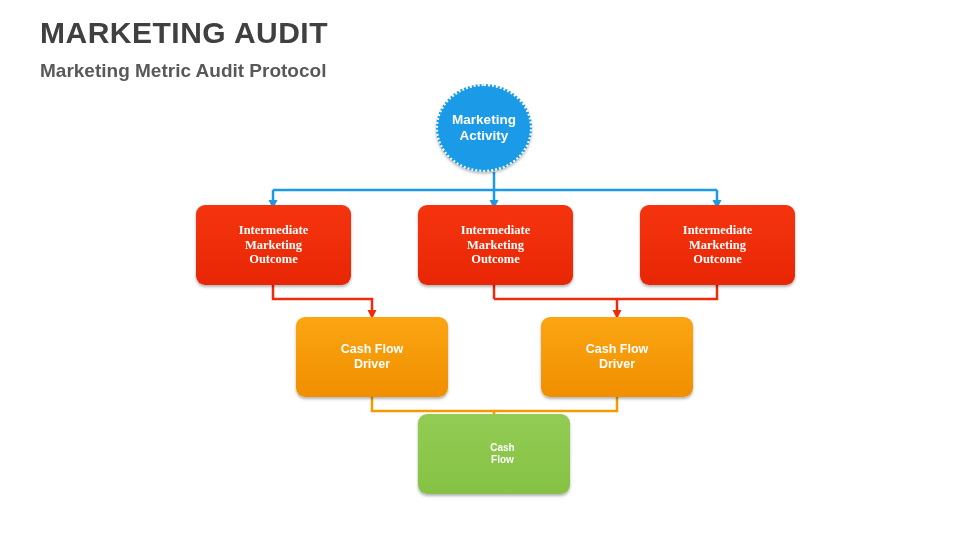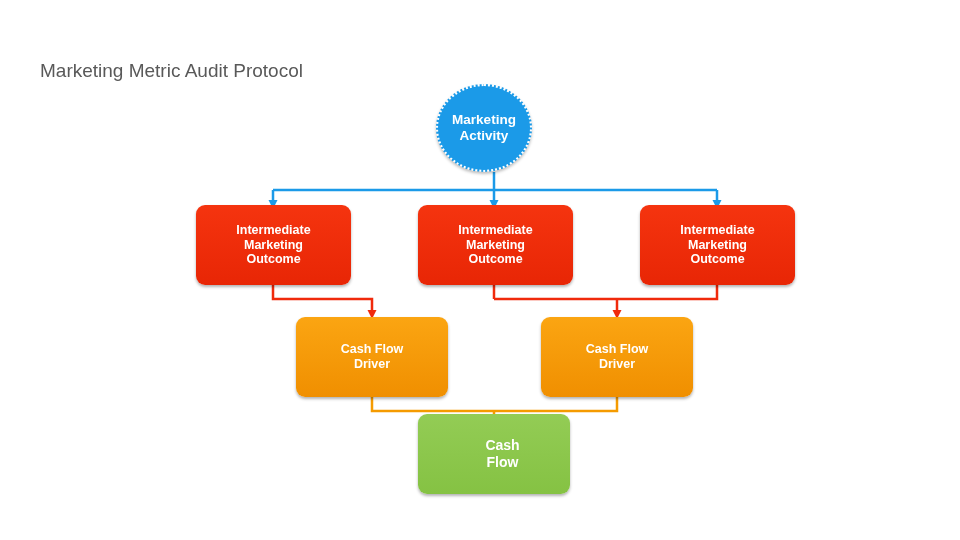"MARKETING AUDIT" div.title { html: none -> <div>MARKETING AUDIT</div> }
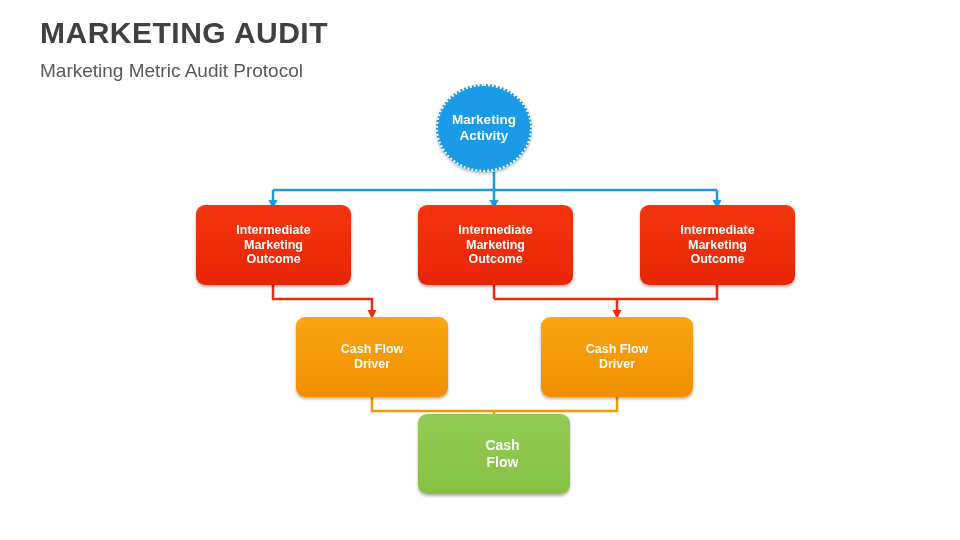"Marketing Metric Audit Protocol" .subtitle { font-weight: normal -> bold }
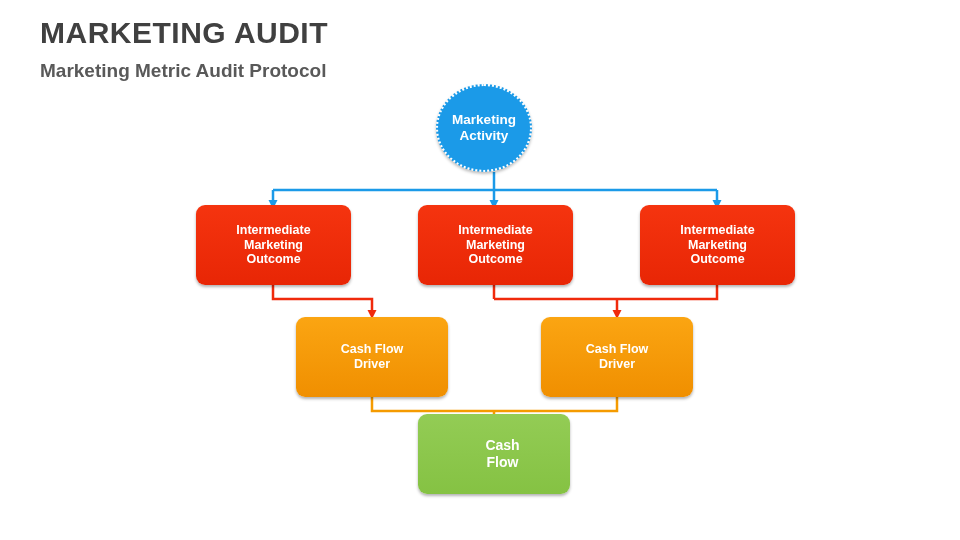"Intermediate" .red { font-family: none -> Liberation Serif, serif }
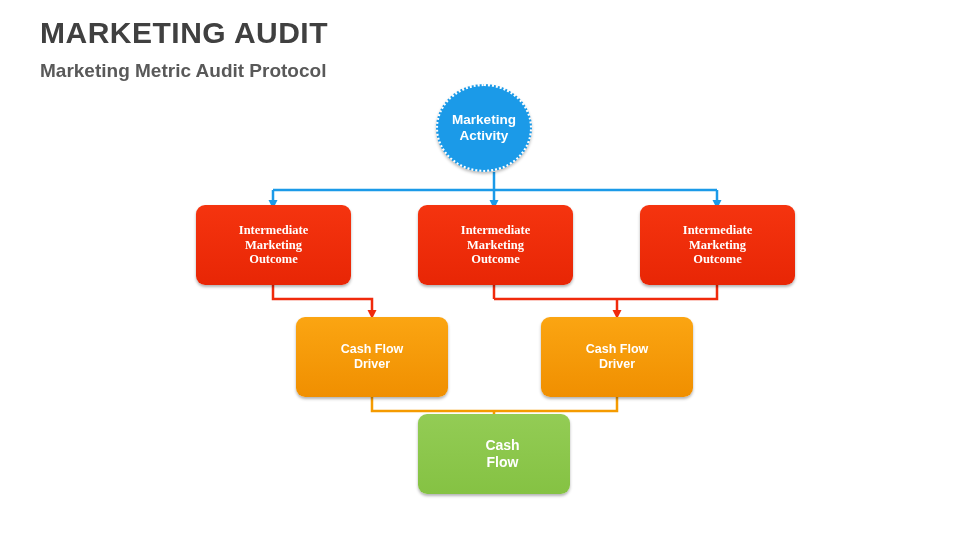"Cash" .green { font-size: 14px -> 10px }
